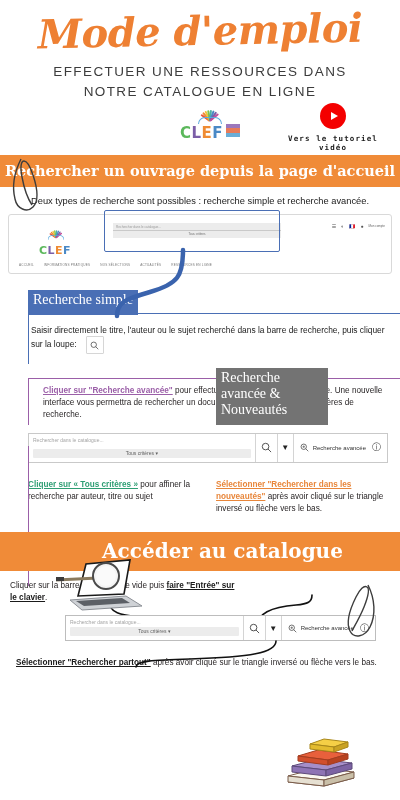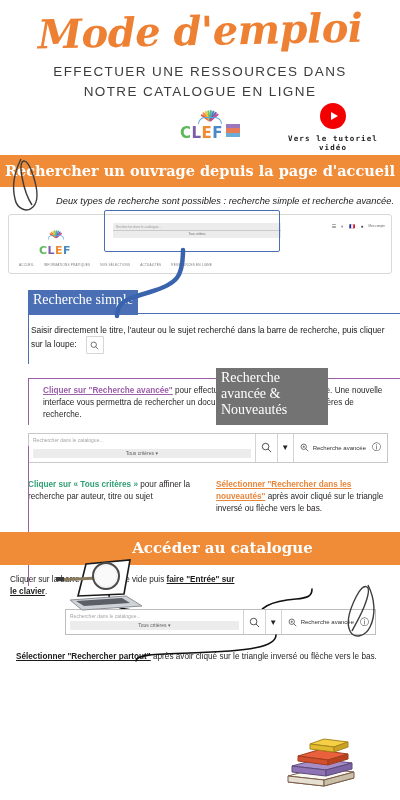"Deux types de recherche sont" .intro { font-style: italic -> none; text-align: right -> center }
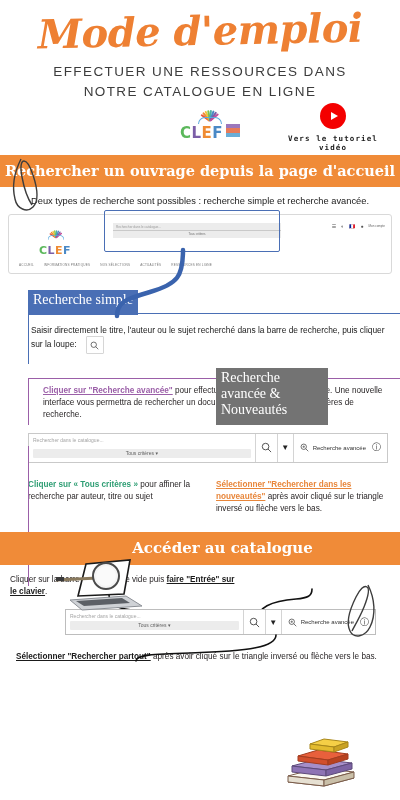"Cliquer sur « Tous critères" .u-green { text-decoration: none -> underline }
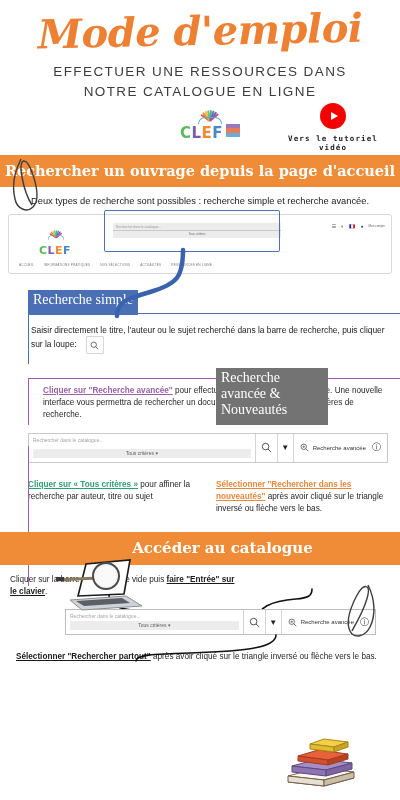"Accéder au catalogue" .banner.second { font-size: 15px -> 20px }
